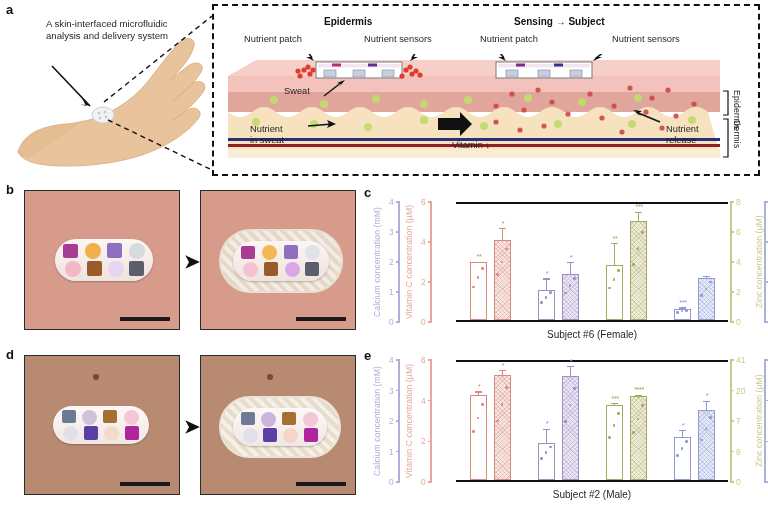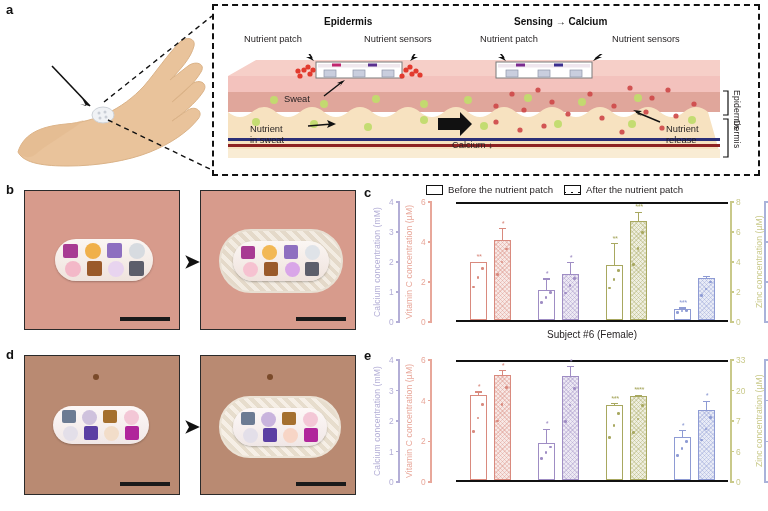"A skin-interfaced microfluidic analysis" div.arm-caption { html: none -> <div>A skin-interfaced microfluidic analysis and delivery system</div> }
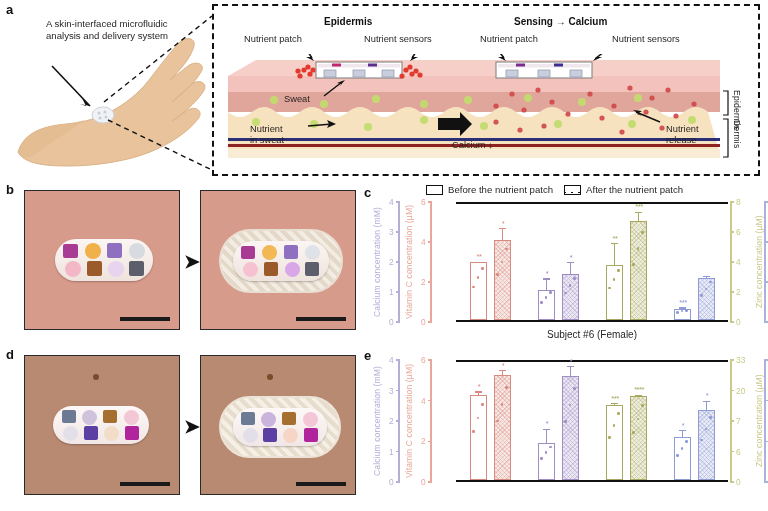"Sensing → Calcium" span.sch-title { text: Calcium -> Subject }
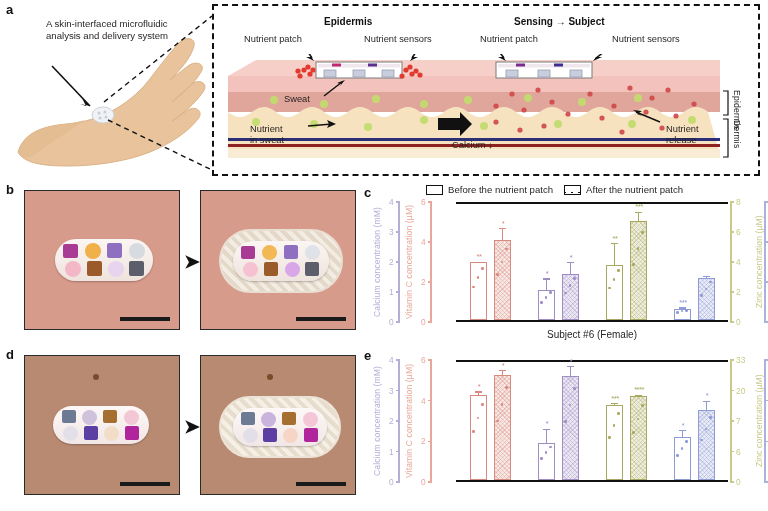"Sweat" span.sch-label { top: 88px -> 80px }
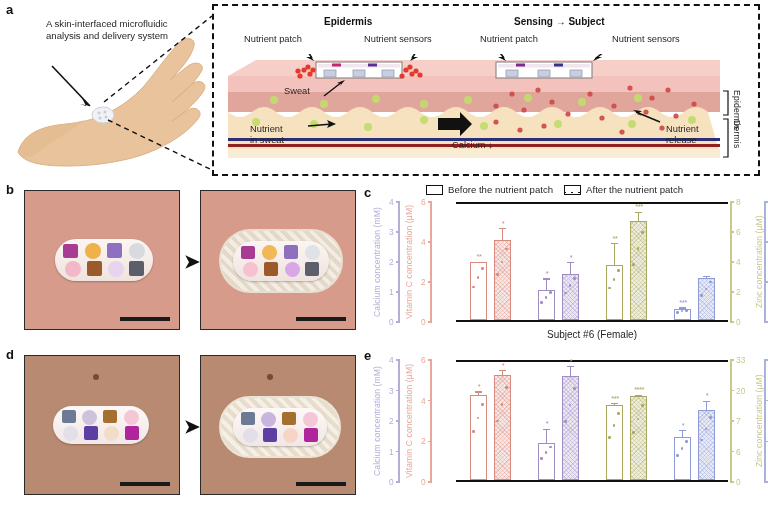"Calcium ↓" span.sch-label { text: Calcium -> Vitamin }
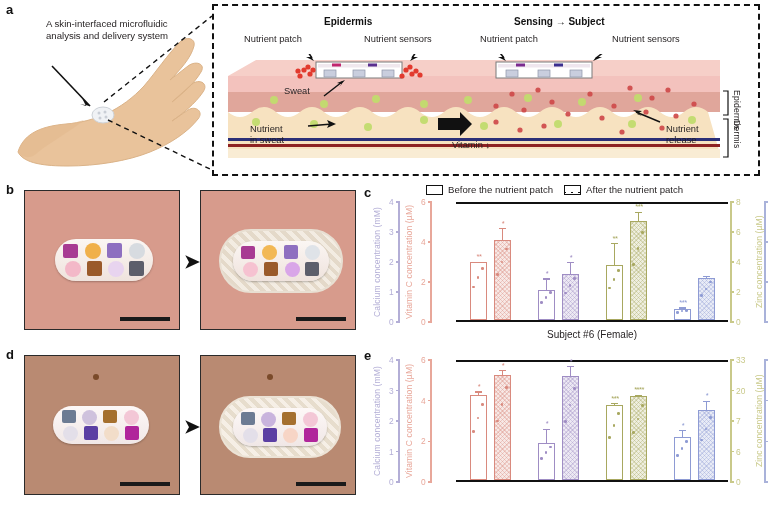"Before the nutrient patch" div.legend { html: <div> <span></span> <span>Before the nutrient patch</span> <span></span> <span>After the nutrient patch</span> </div> -> none }
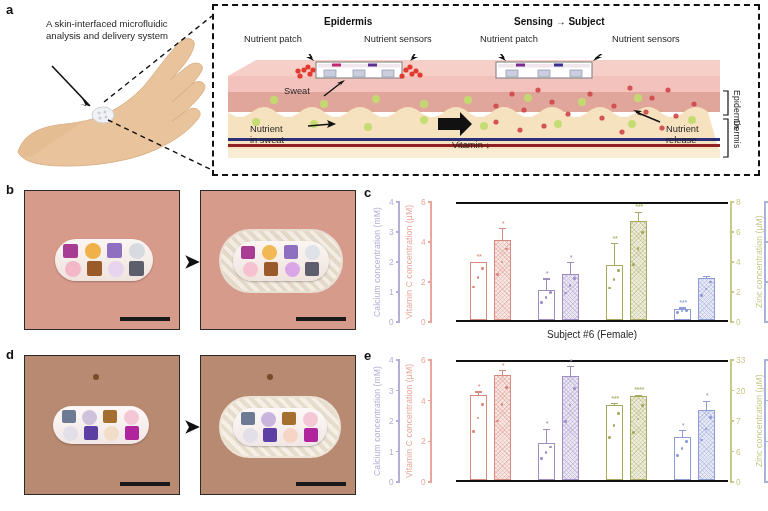"33" div.ticklabel { text: 33 -> 41 }
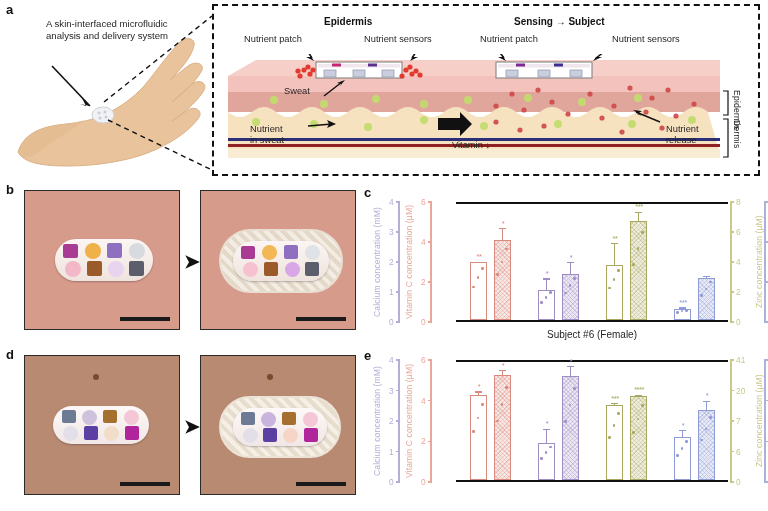"Subject #2 (Male)" div.xlabel { html: none -> <div>Subject #2 (Male)</div> }
